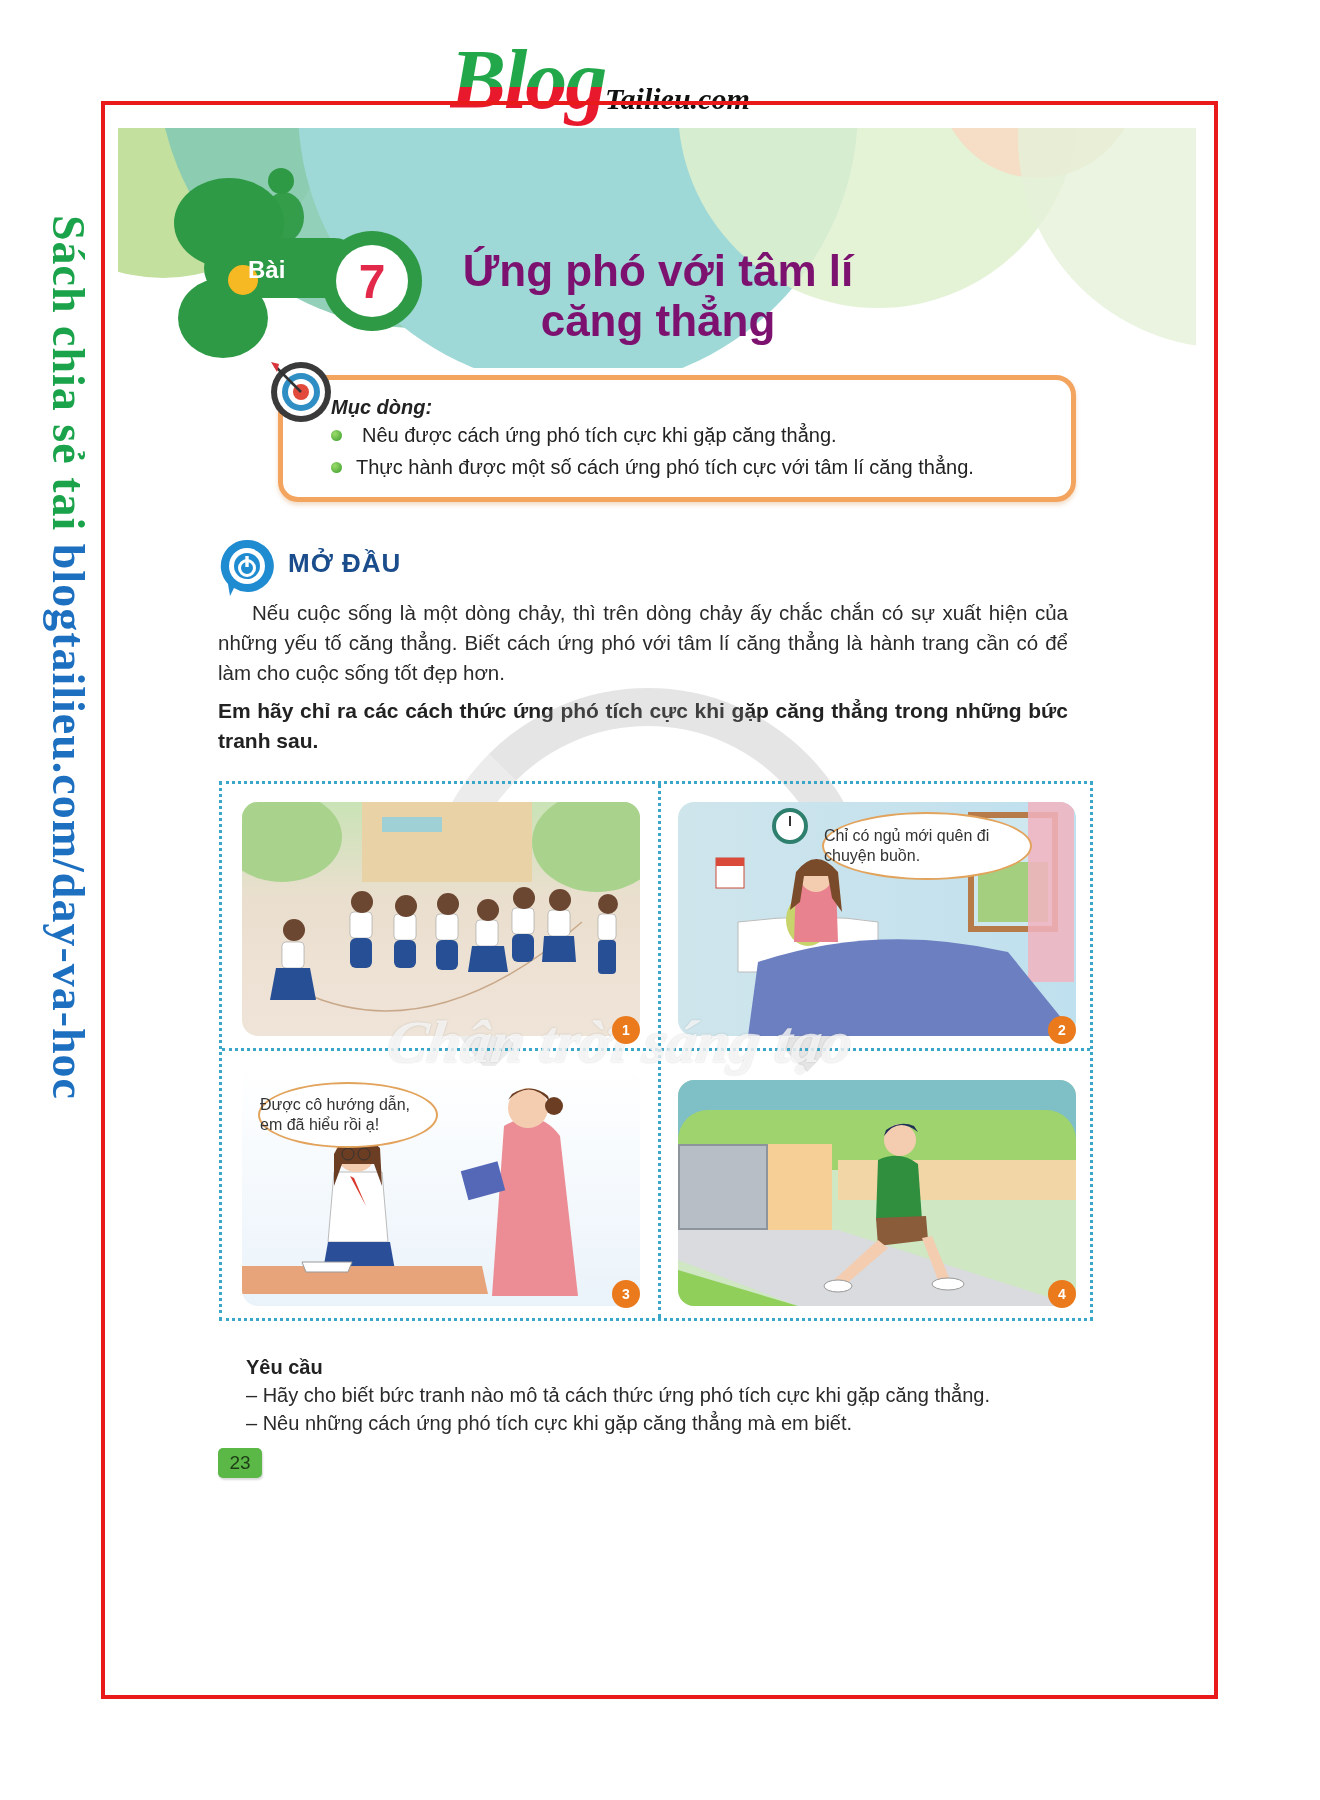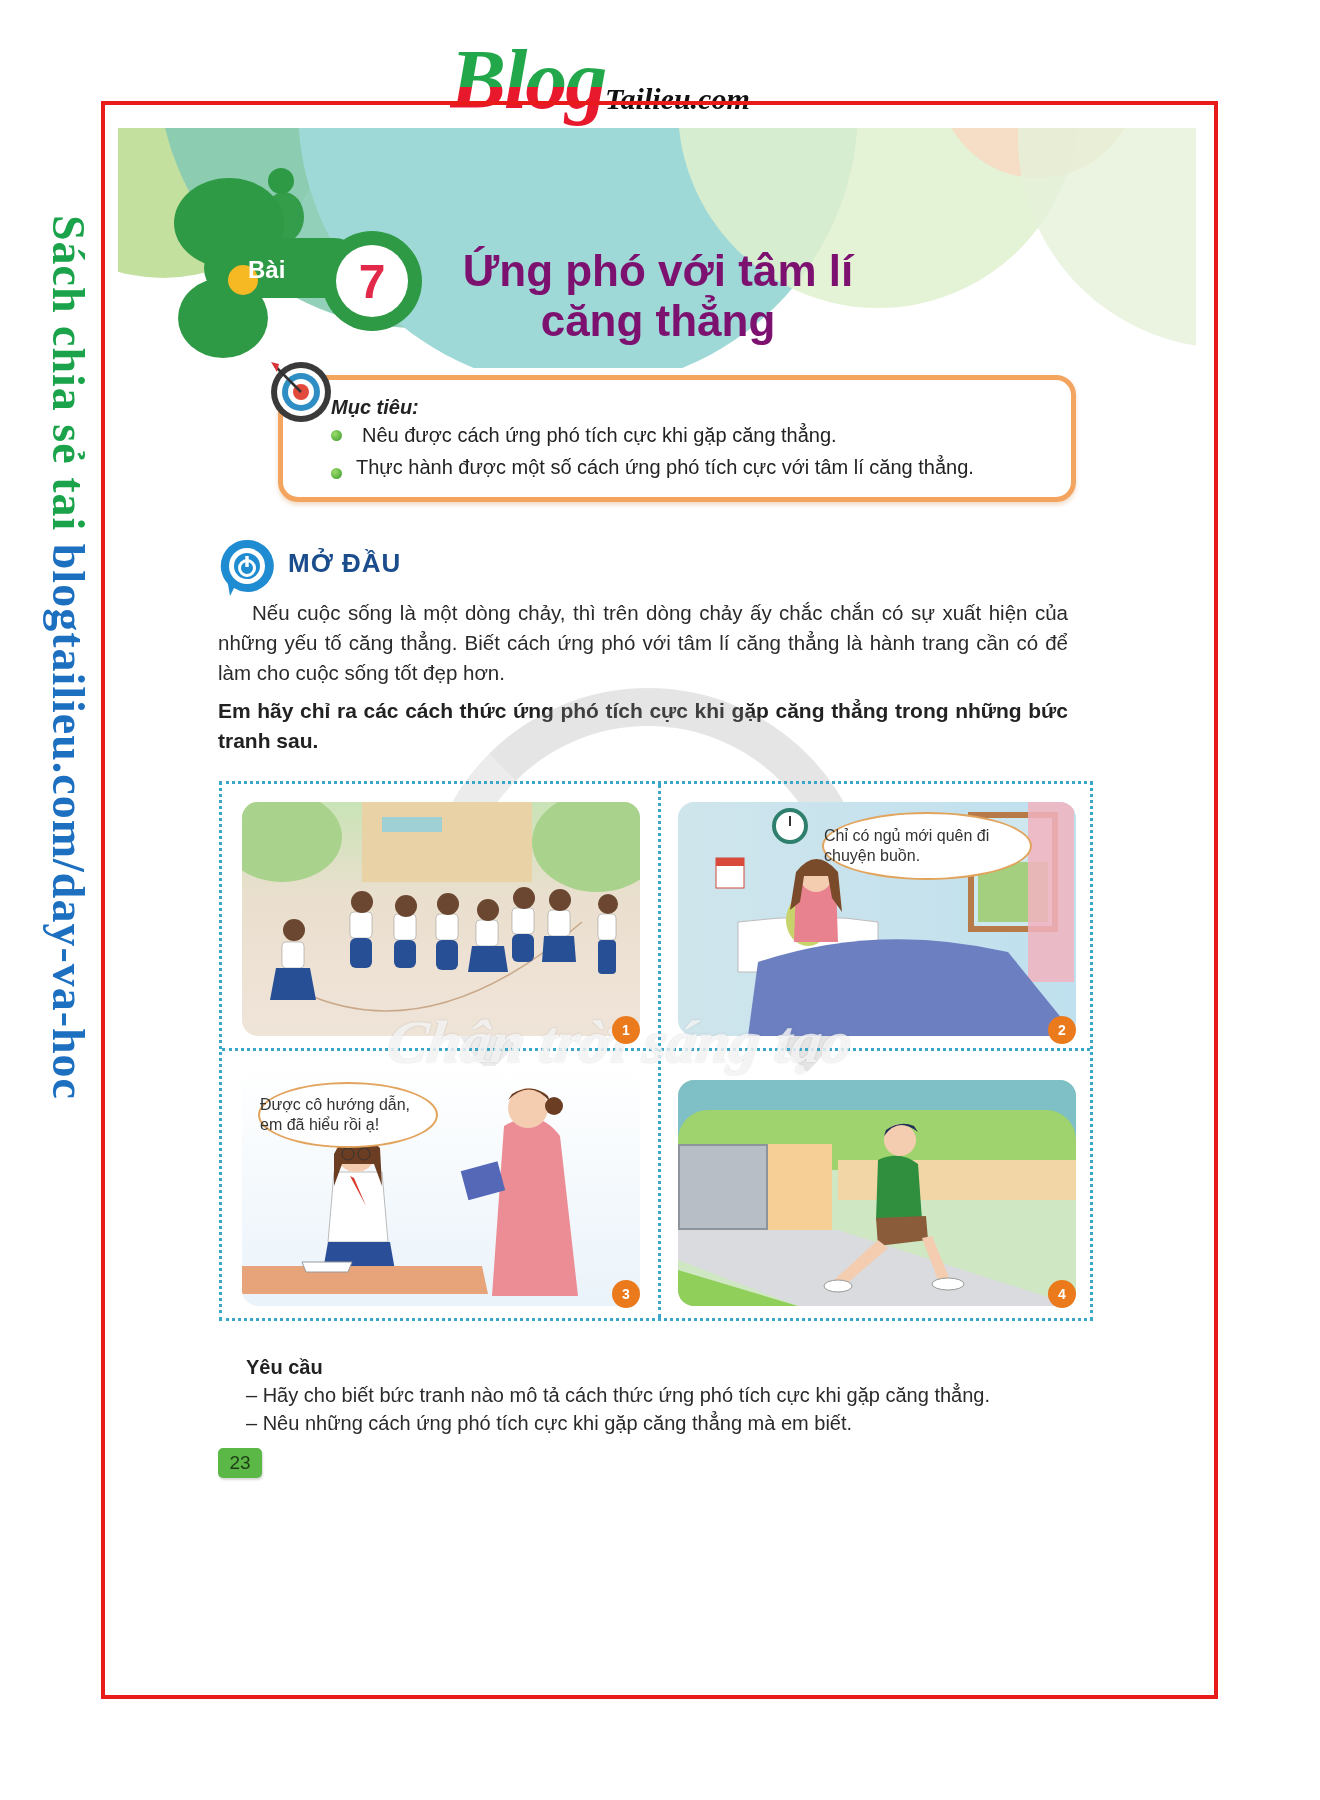"Mục tiêu:" div.obj-title { text: tiêu -> dòng }
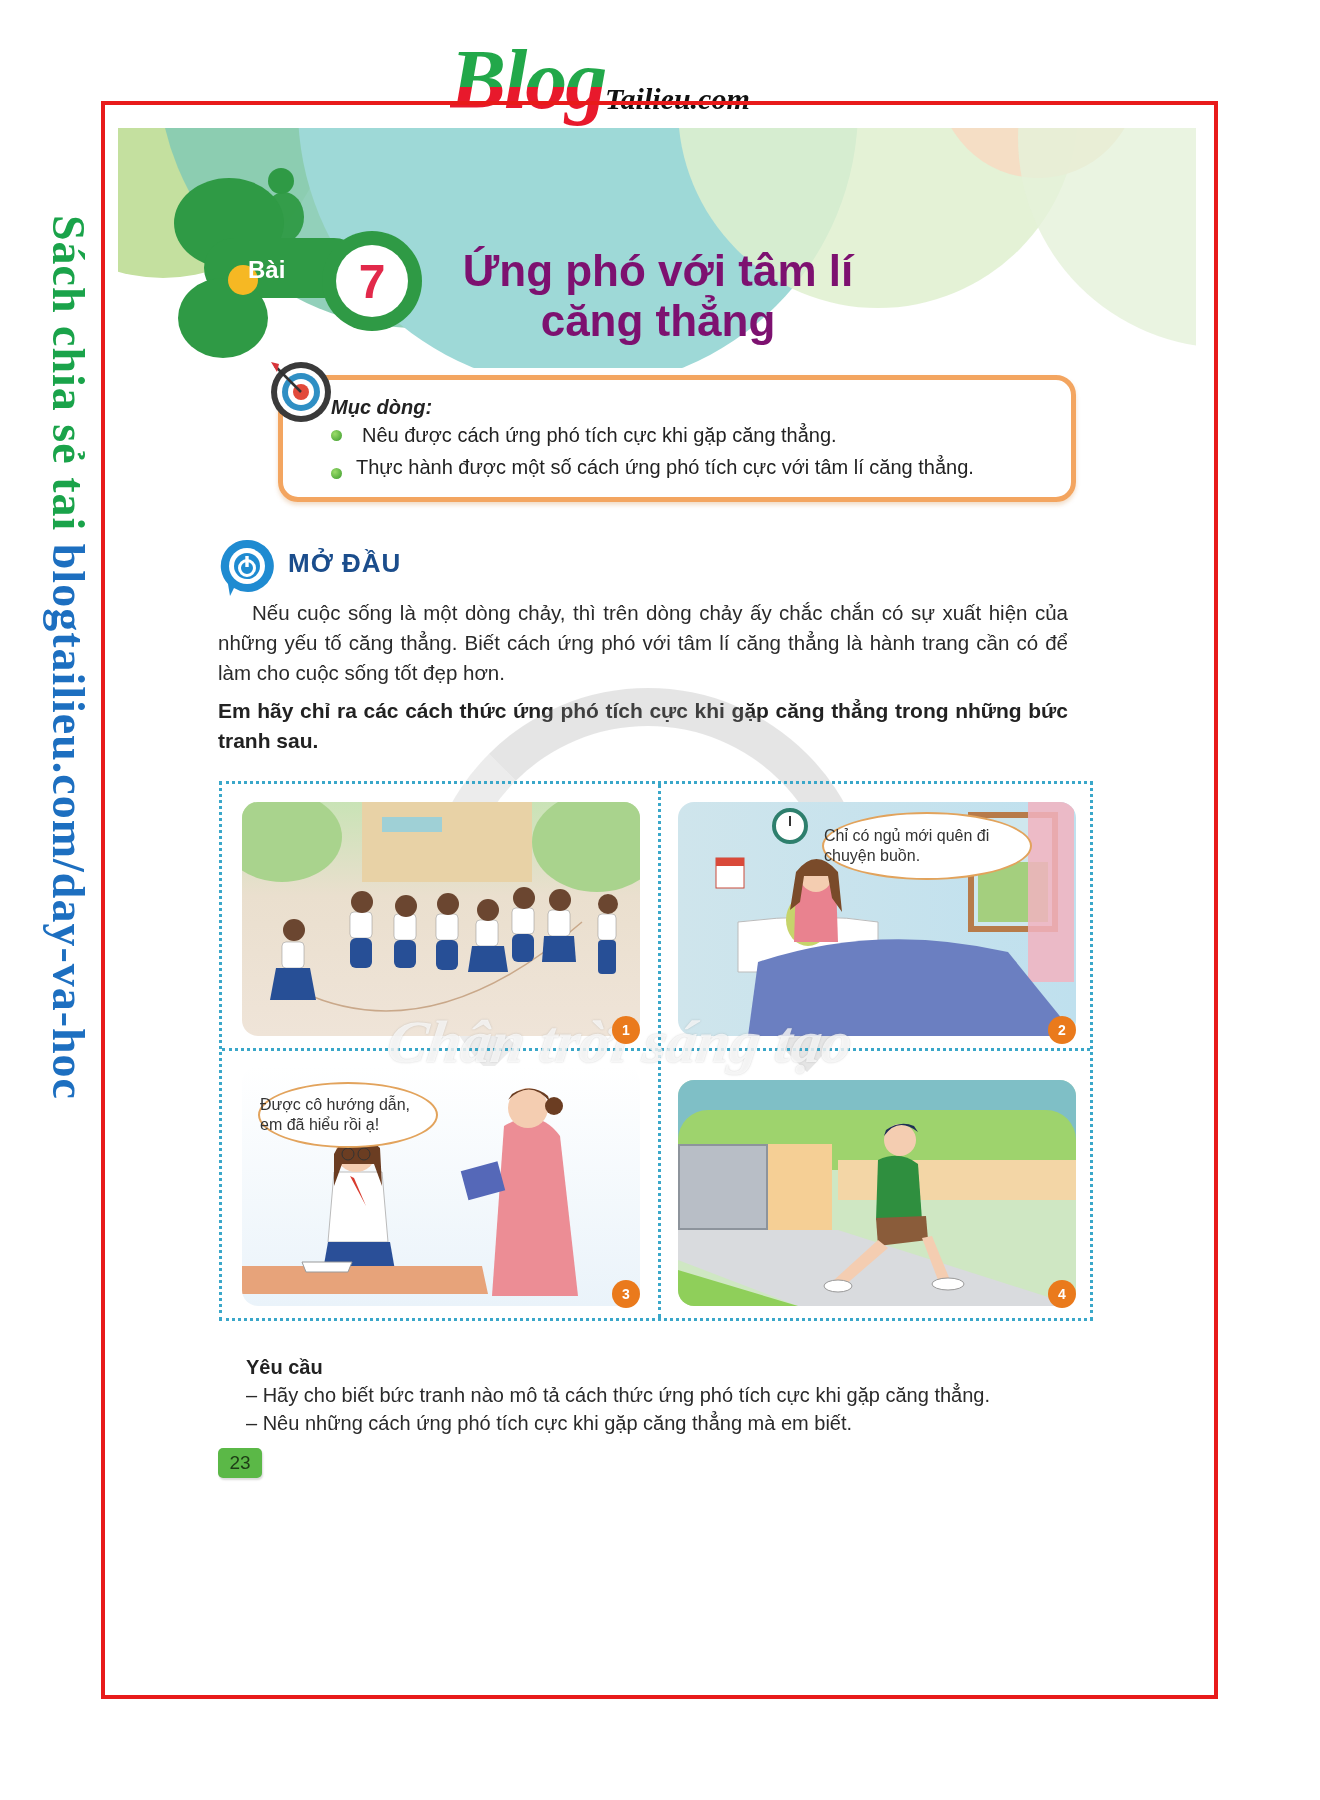"Thực hành được một số" div.obj-item { align-items: flex-end -> none }
